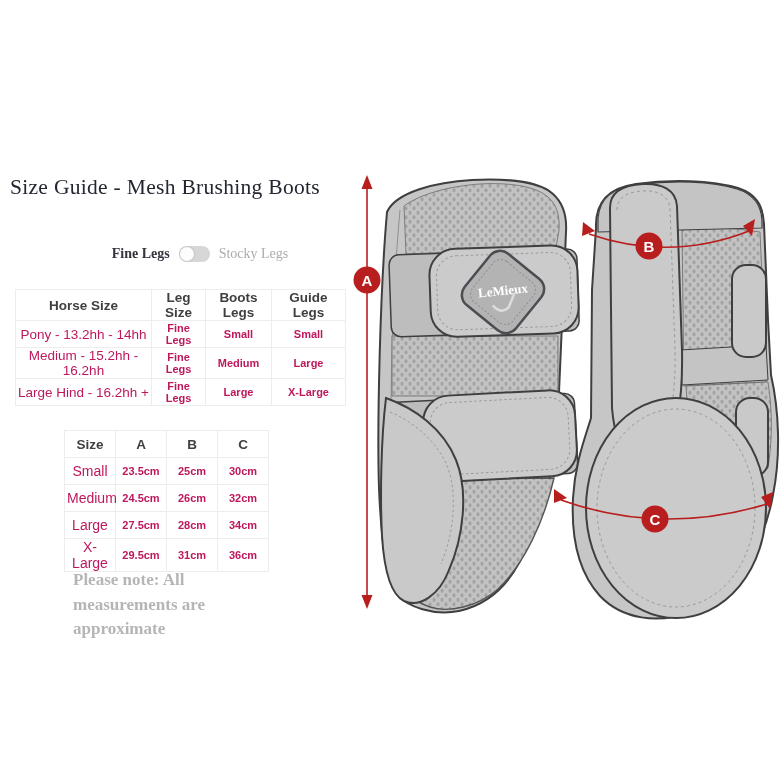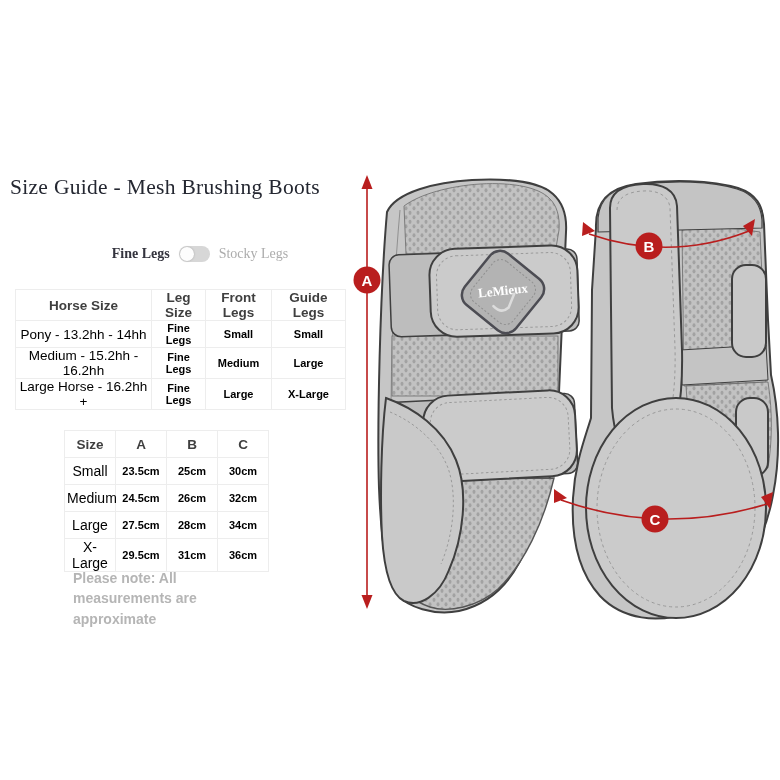"Front Legs" th { text: Front -> Boots }
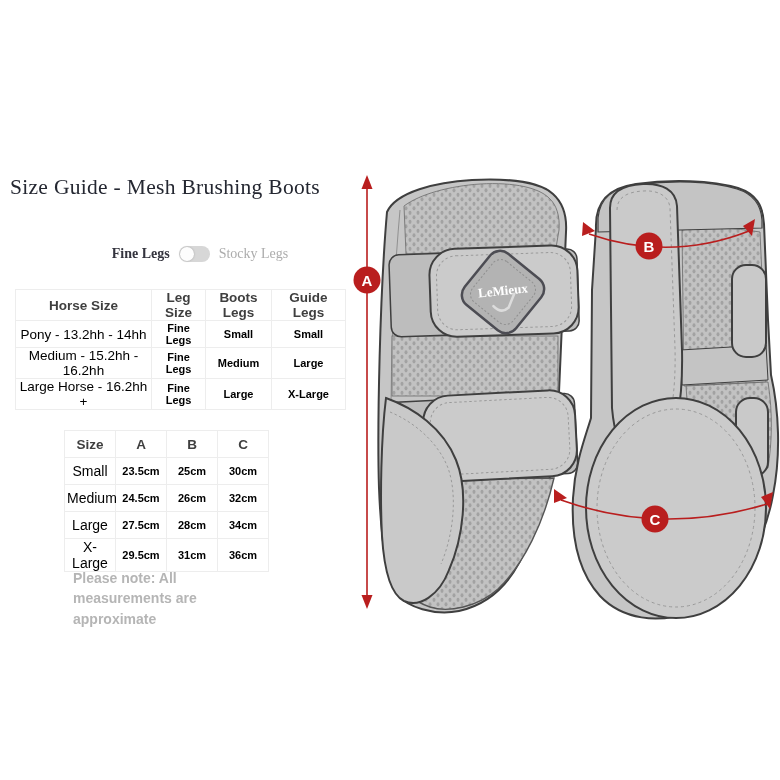"Pony - 13.2hh - 14hh" td { color: #000000 -> #be185d }
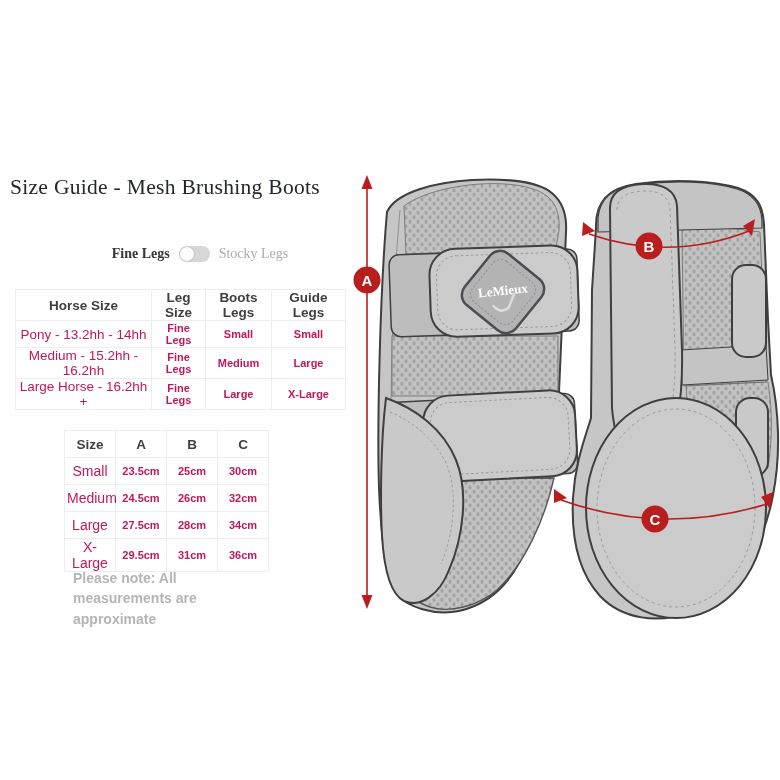"Large Horse - 16.2hh +" td.c0 { text: Horse -> Hind }
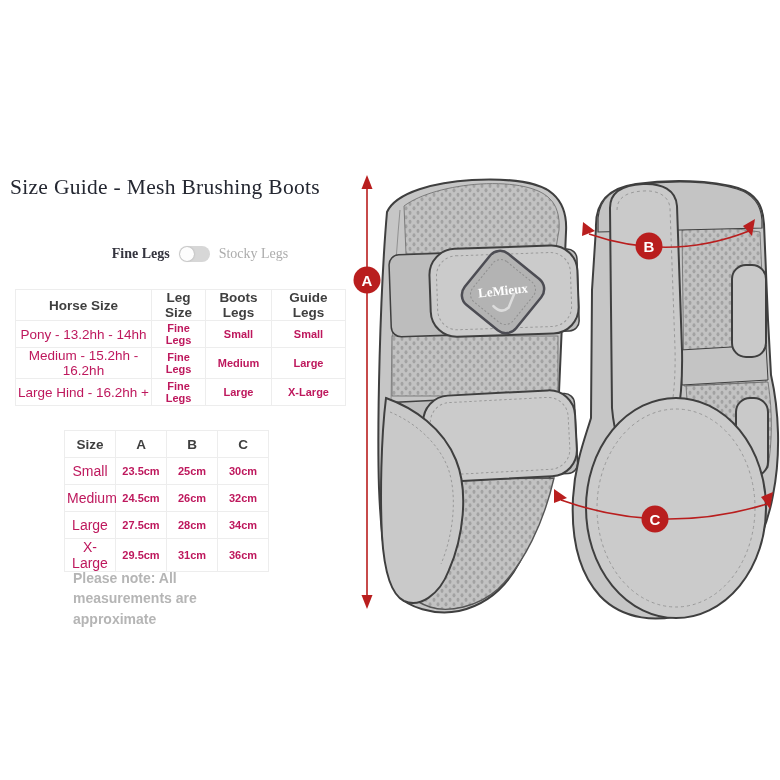"Please note: All measurements are" .note { font-family: none -> Liberation Serif, serif; font-size: 14px -> 17px }
